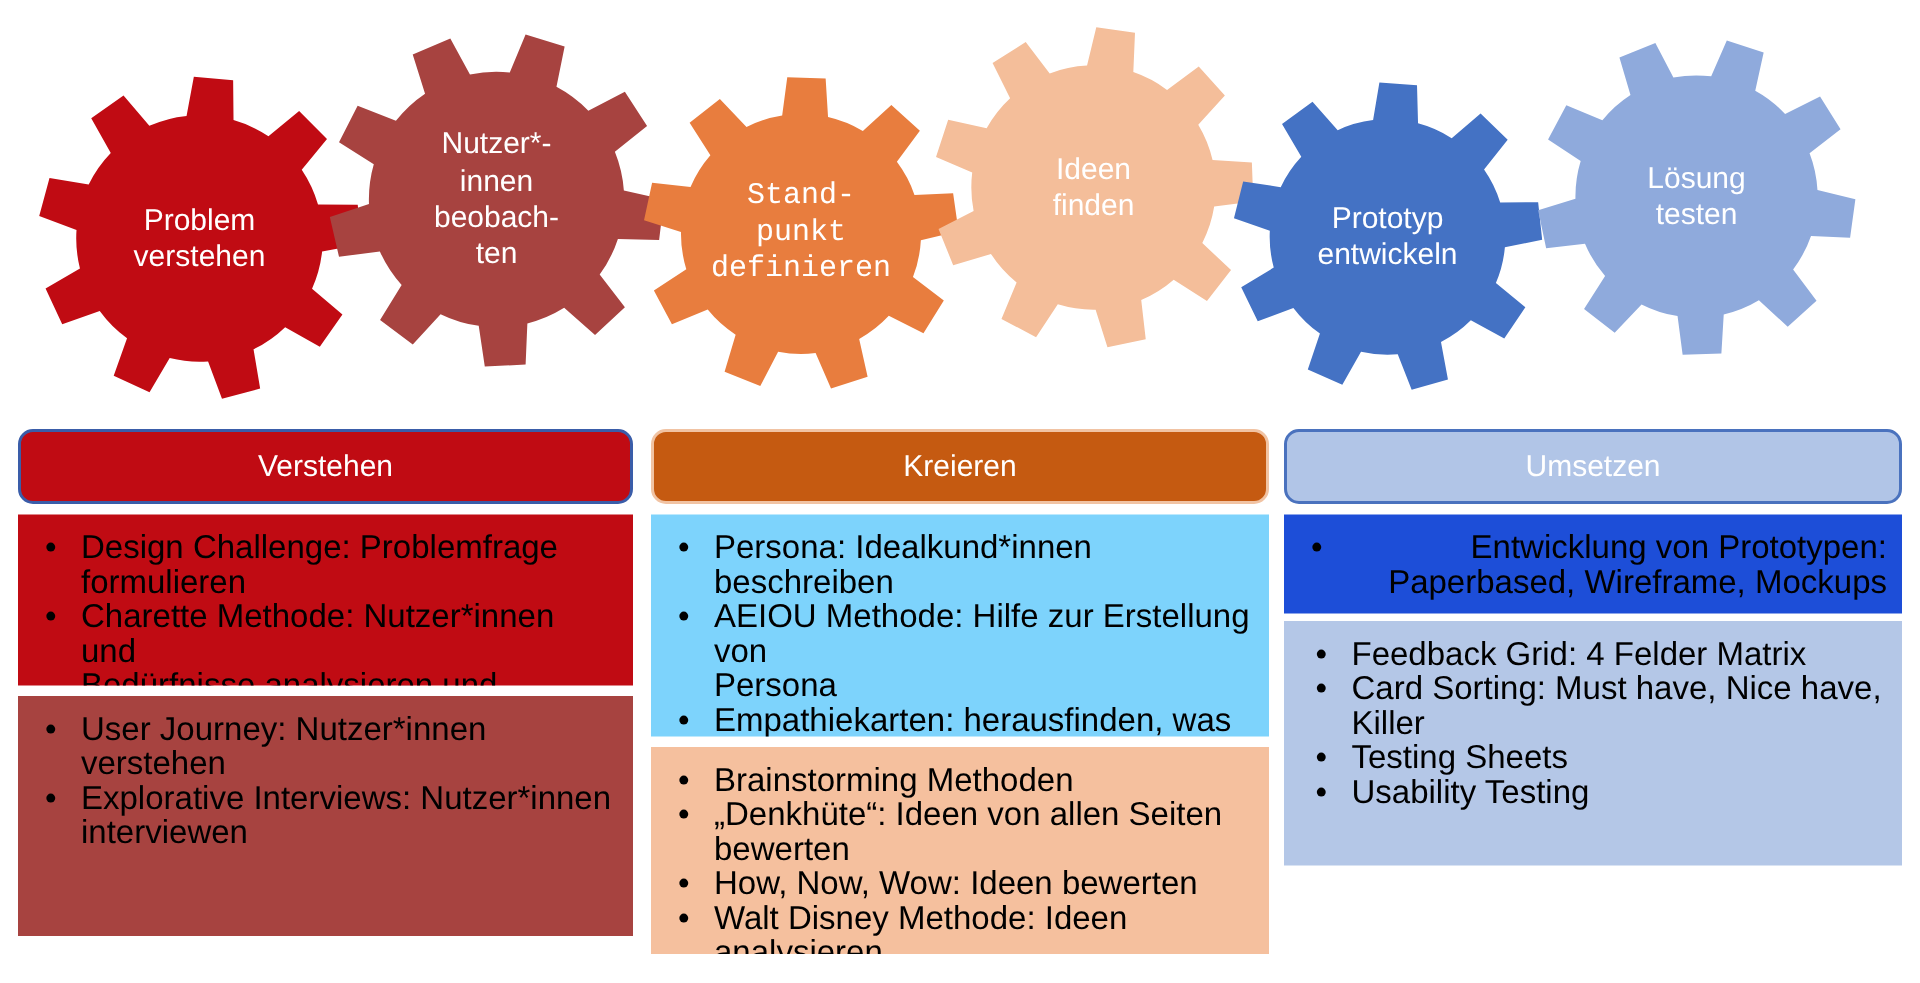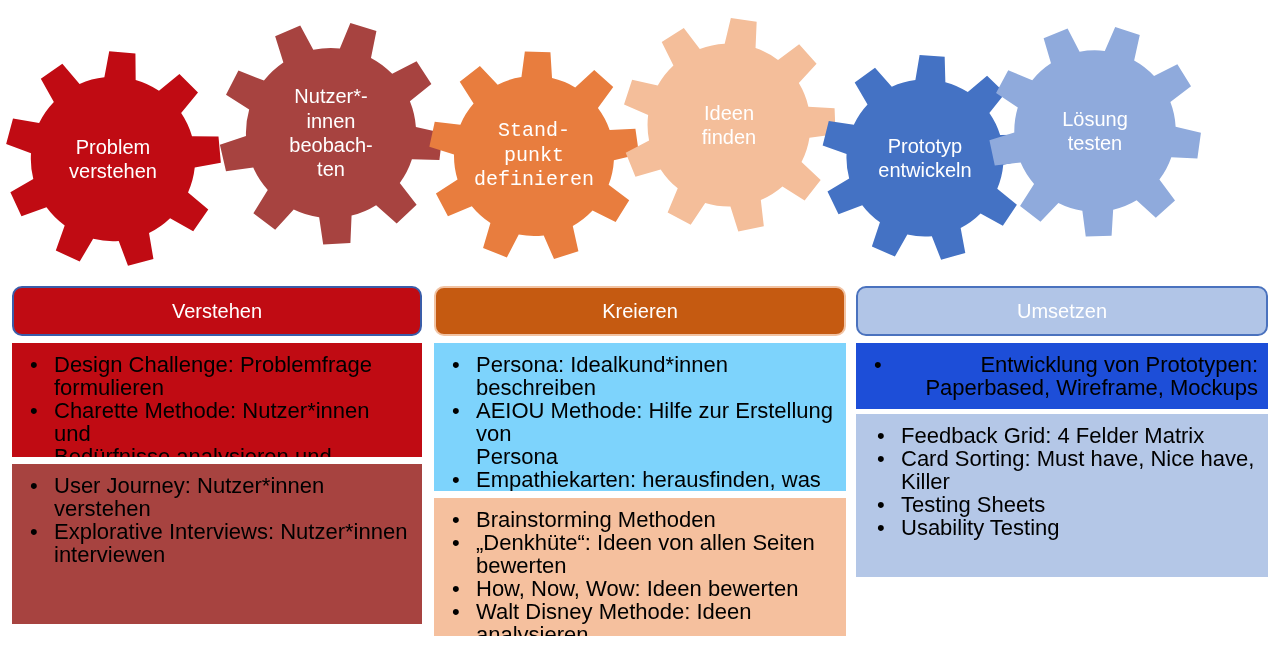"Lösung" .g6 { left: 984px -> 1020px }
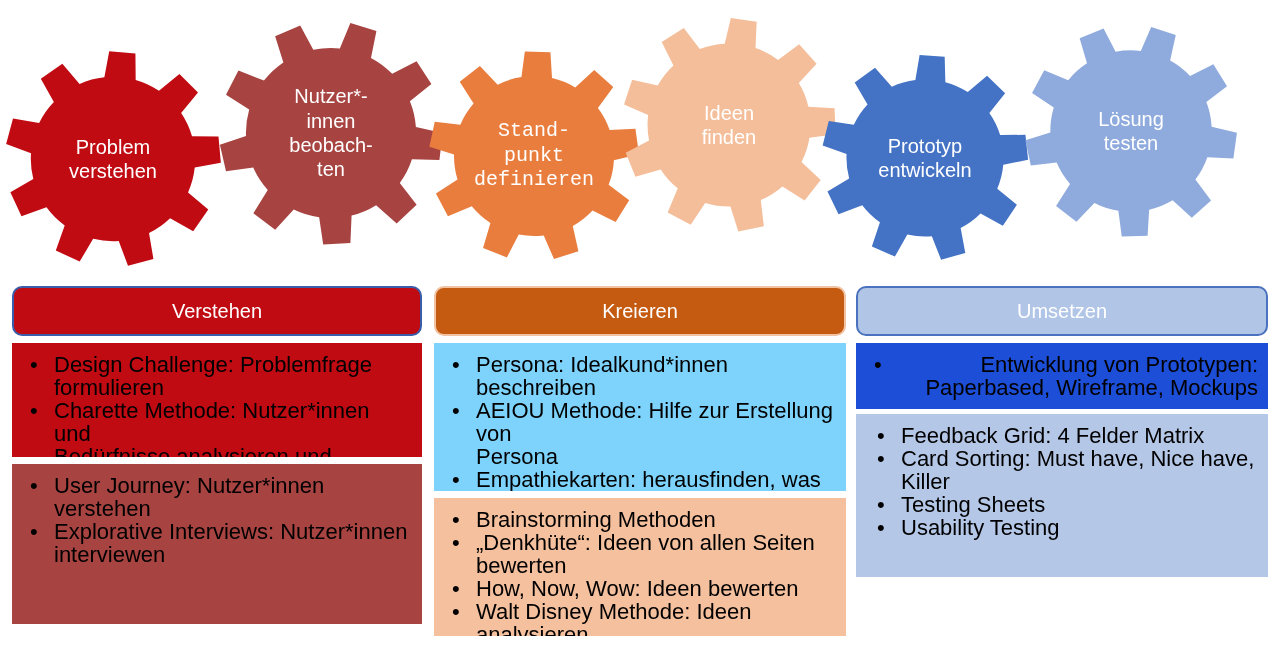"Problem" .g1 { left: 0 -> 20px }
